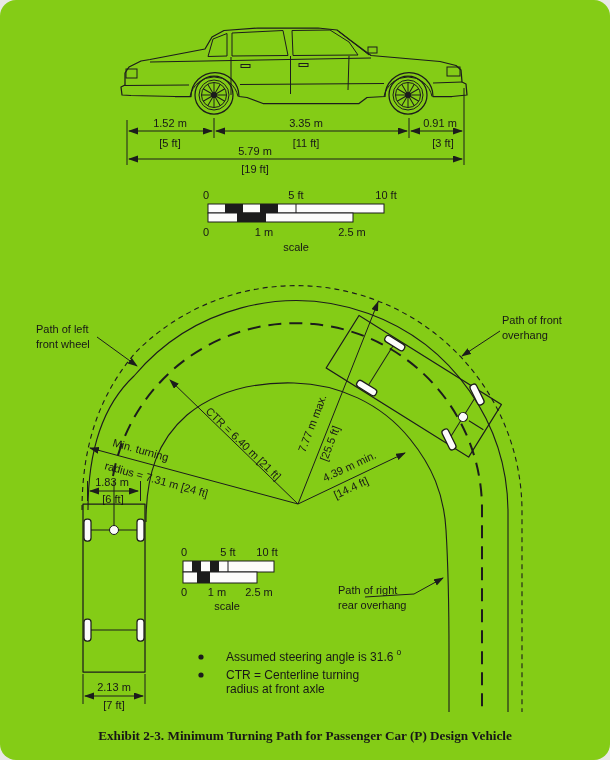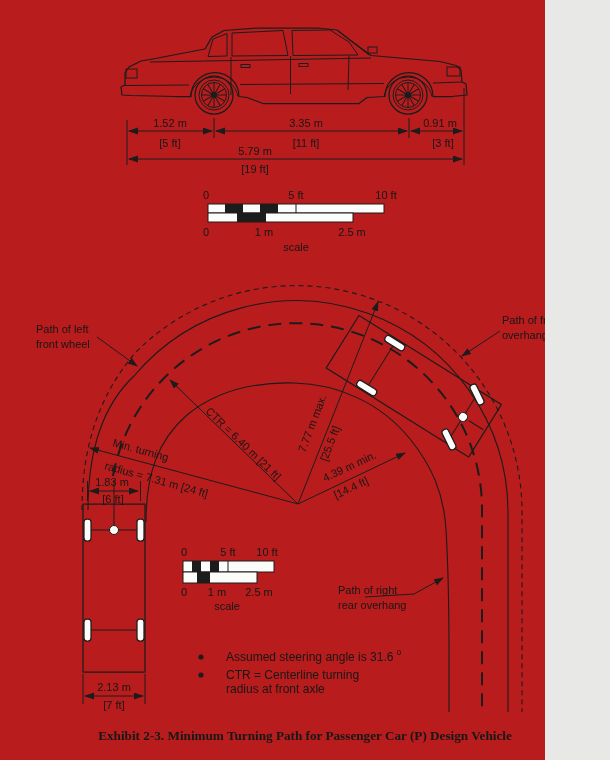"1.52 m" #page { background: #b91c1c -> #84cc16; border-radius: none -> 16px; width: 545px -> 610px }
